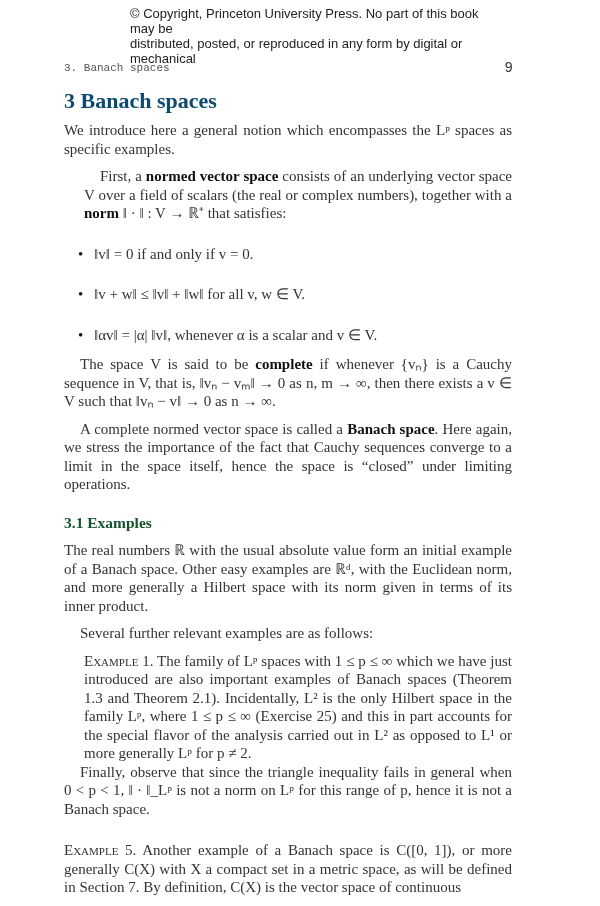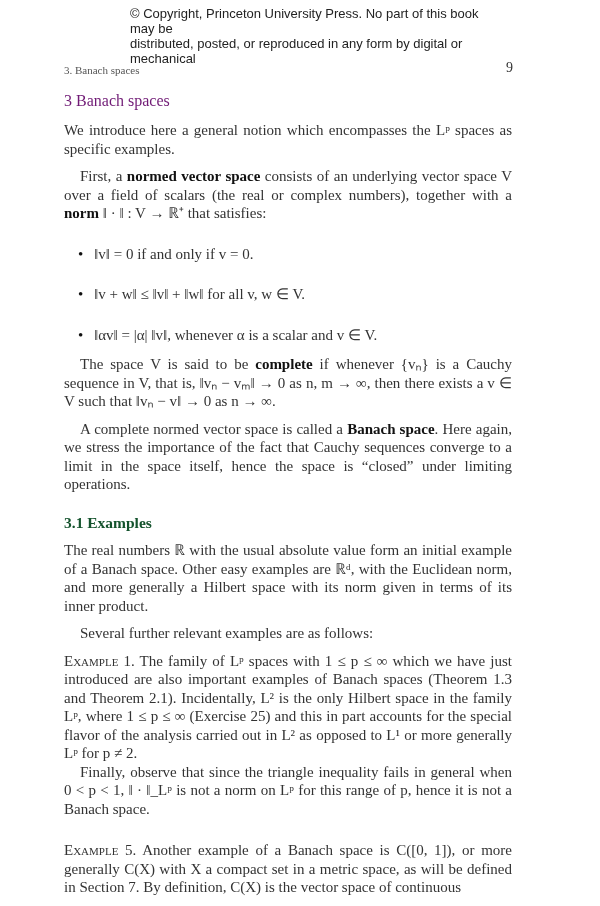"3. Banach spaces" .running-head { align-items: flex-end -> center; font-family: Liberation Serif, serif -> Liberation Mono, monospace }
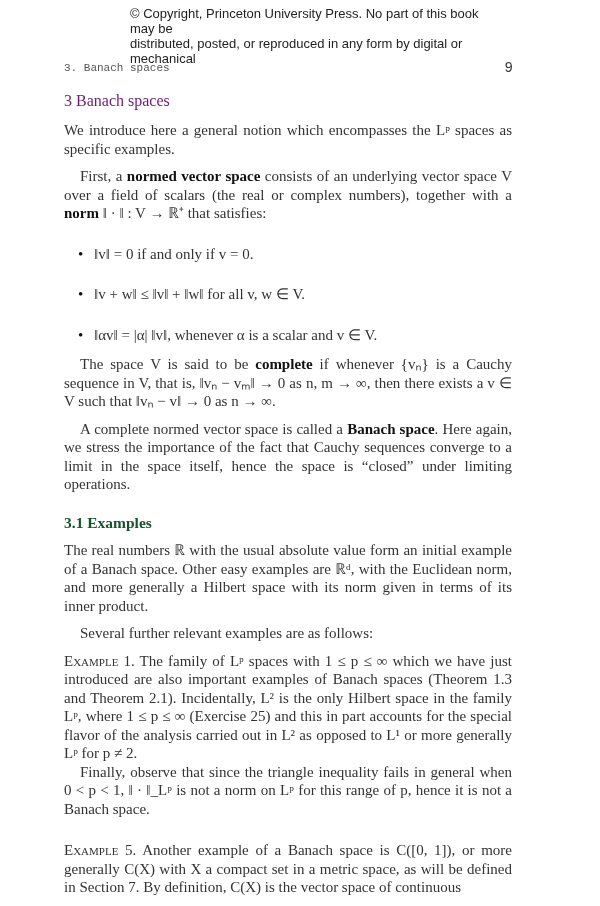"3 Banach spaces" h1 { color: #701a75 -> #0c4a6e; font-size: 16px -> 22px; font-weight: normal -> bold }
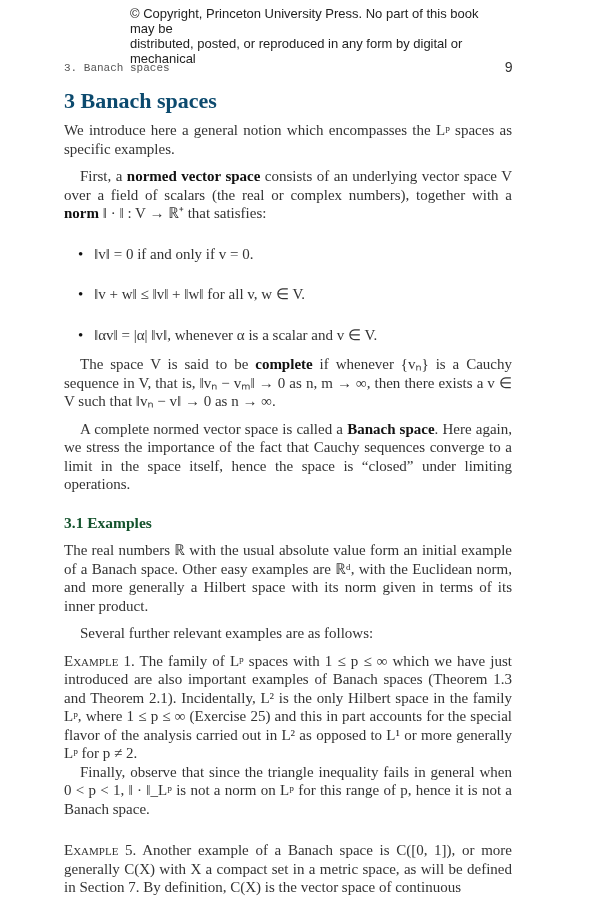"First, a normed vector space" p.tight { margin-left: none -> 20px }
